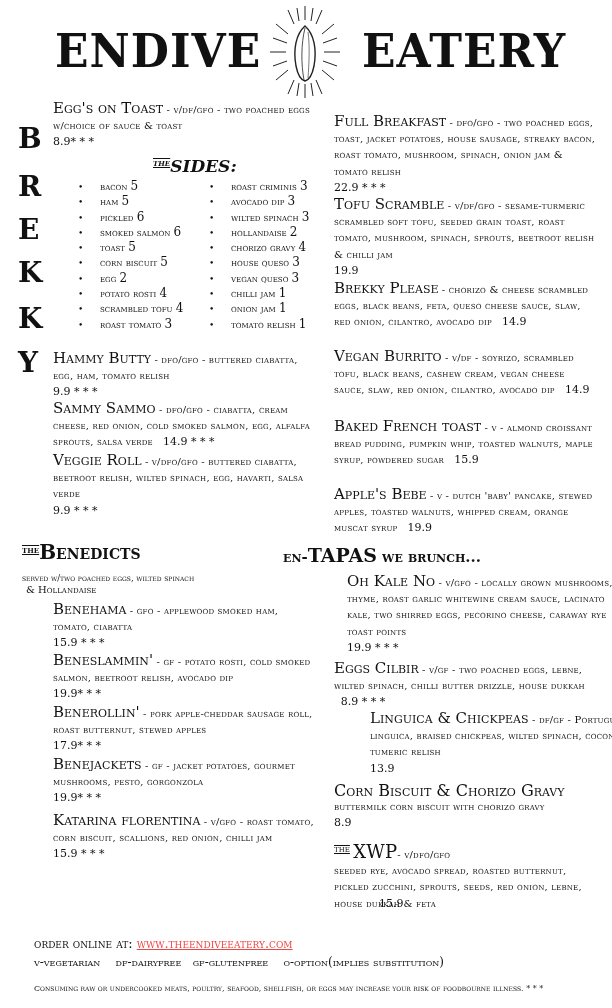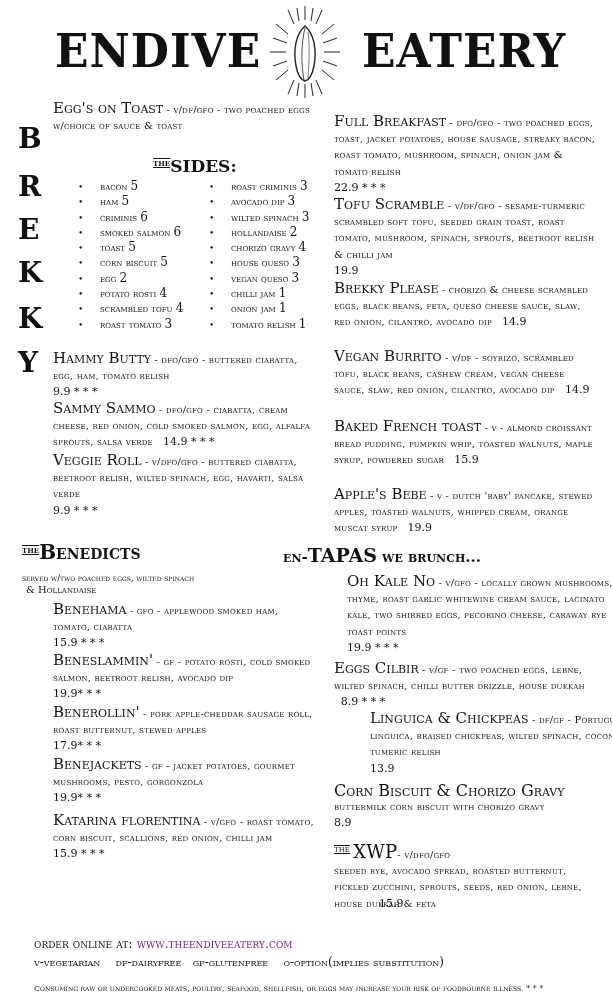"8.9* * *" span.price { html: none -> <span>8.9* * *</span> }
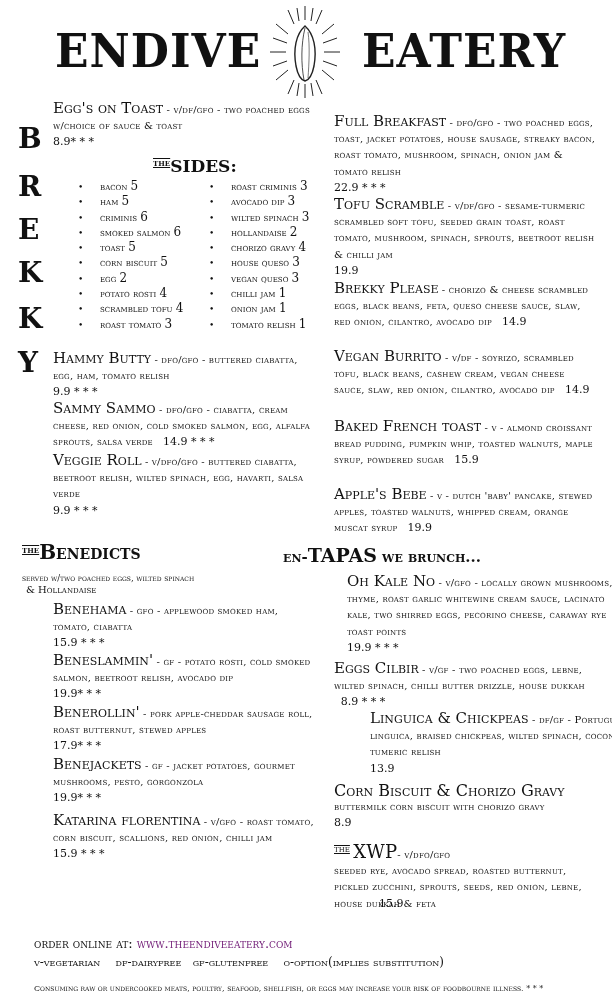"THESIDES:" .sides-title { font-style: none -> italic }
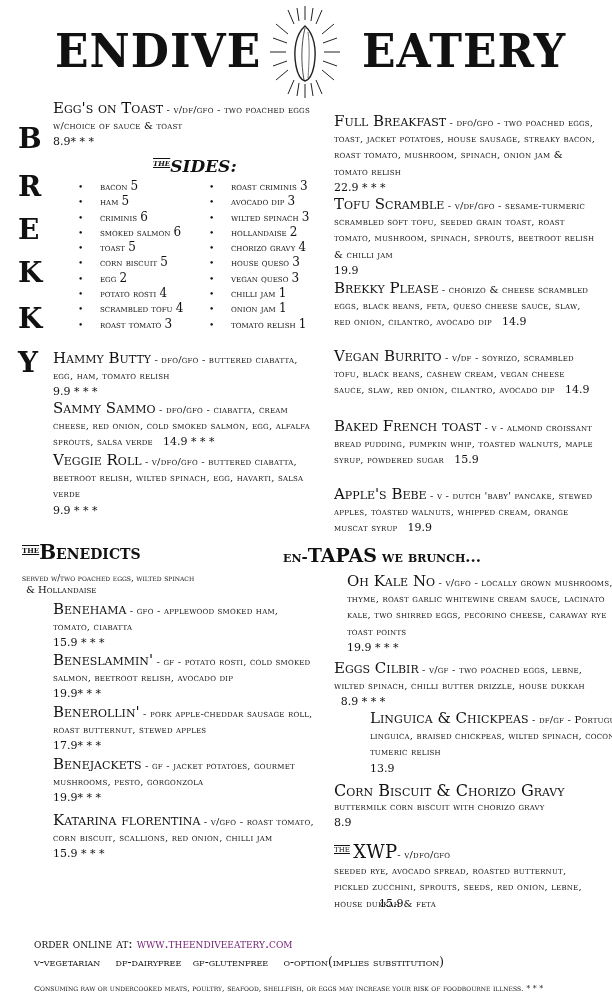"criminis" span { text: criminis -> pickled }
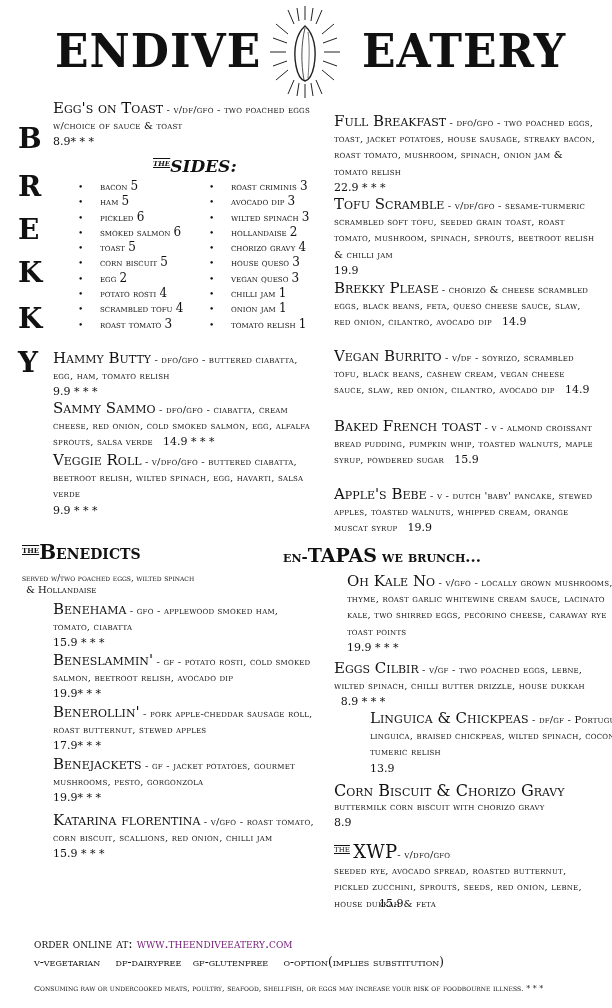"www.theendiveeatery.com" a.link { color: #701a75 -> #ef4444; text-decoration: none -> underline }
